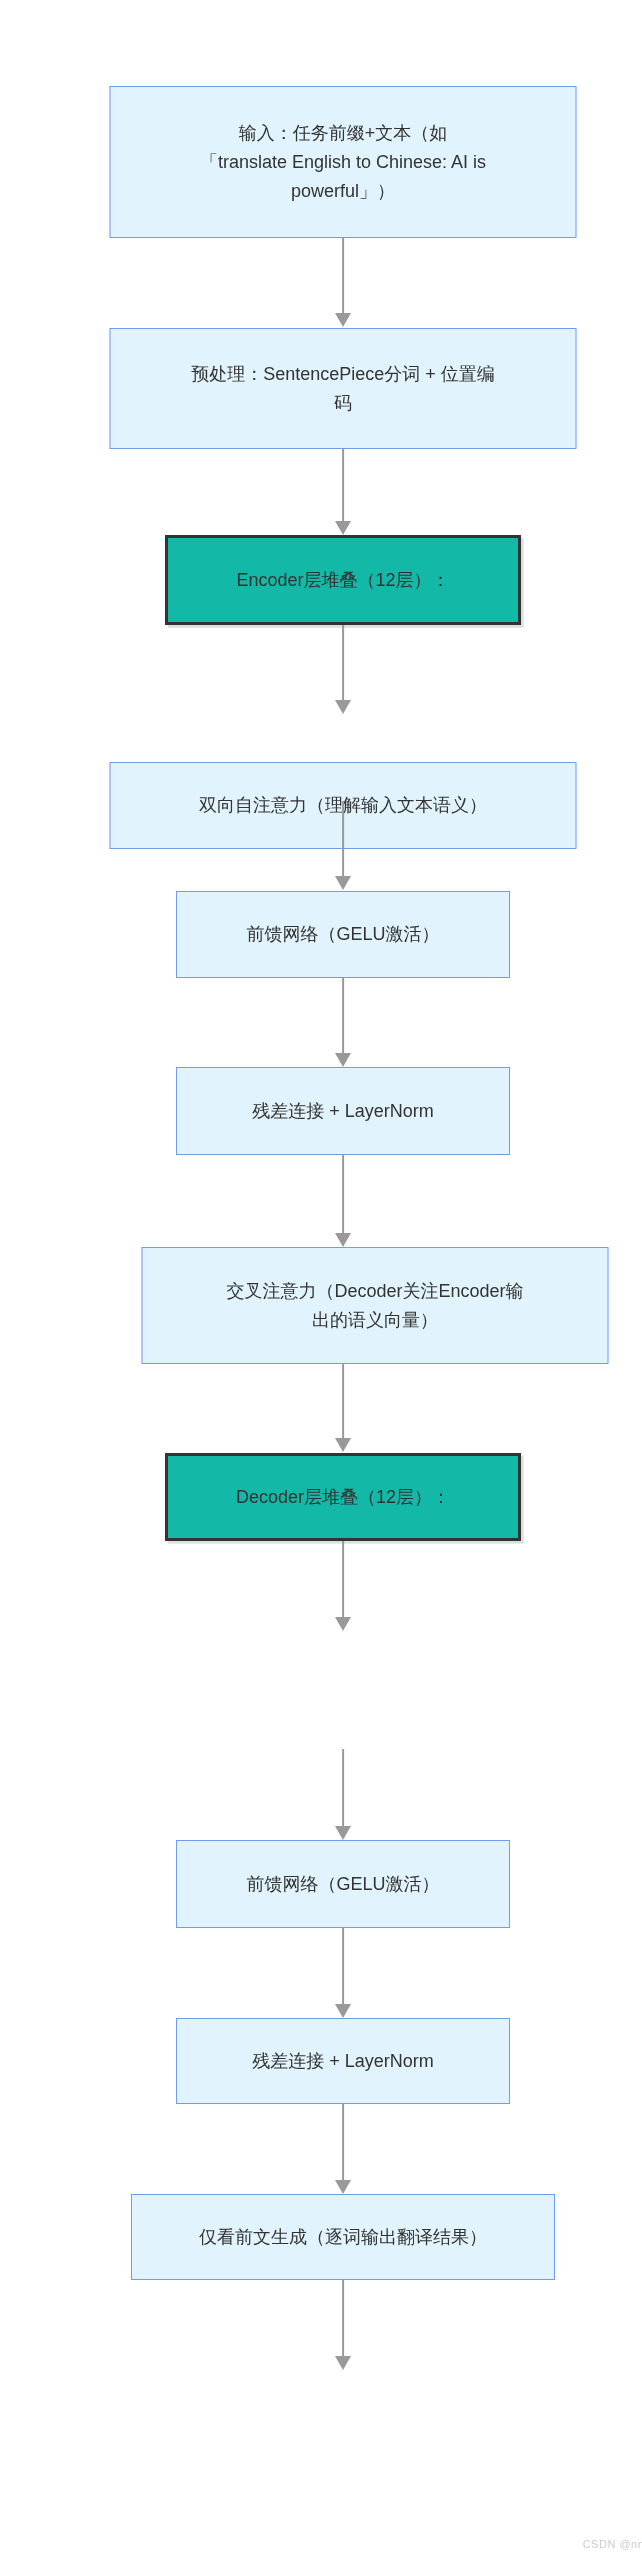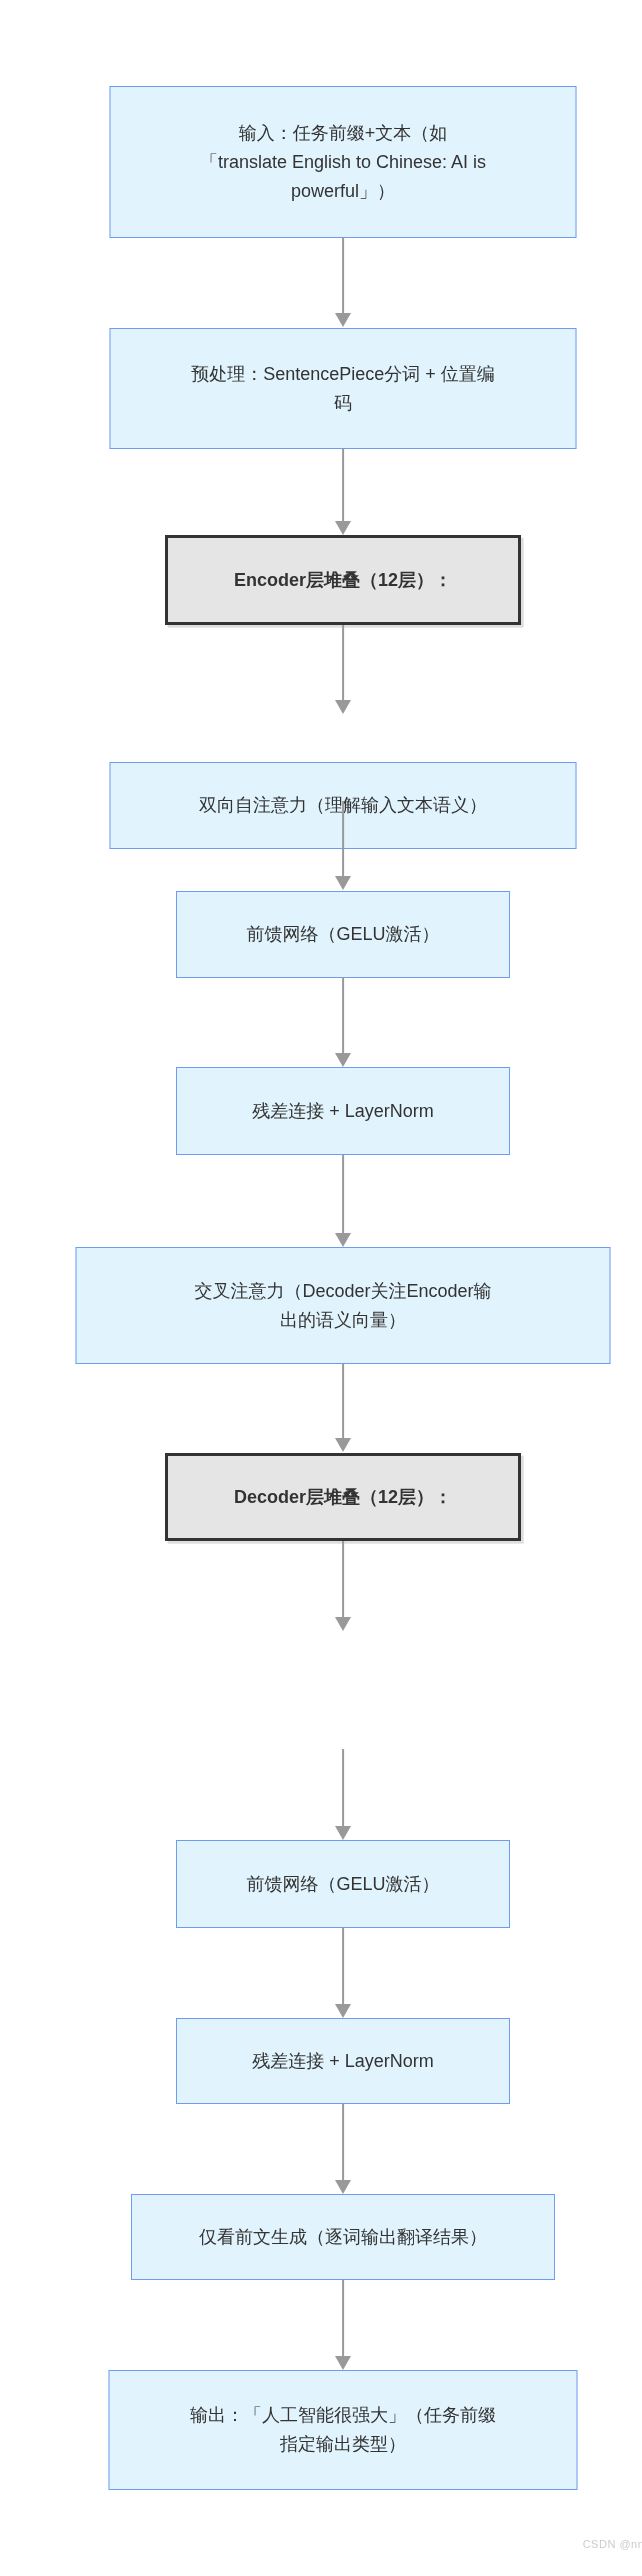"Encoder层堆叠（12层）：" .node.yellow { background: #e5e5e5 -> #14b8a6; font-weight: 700 -> 400 }
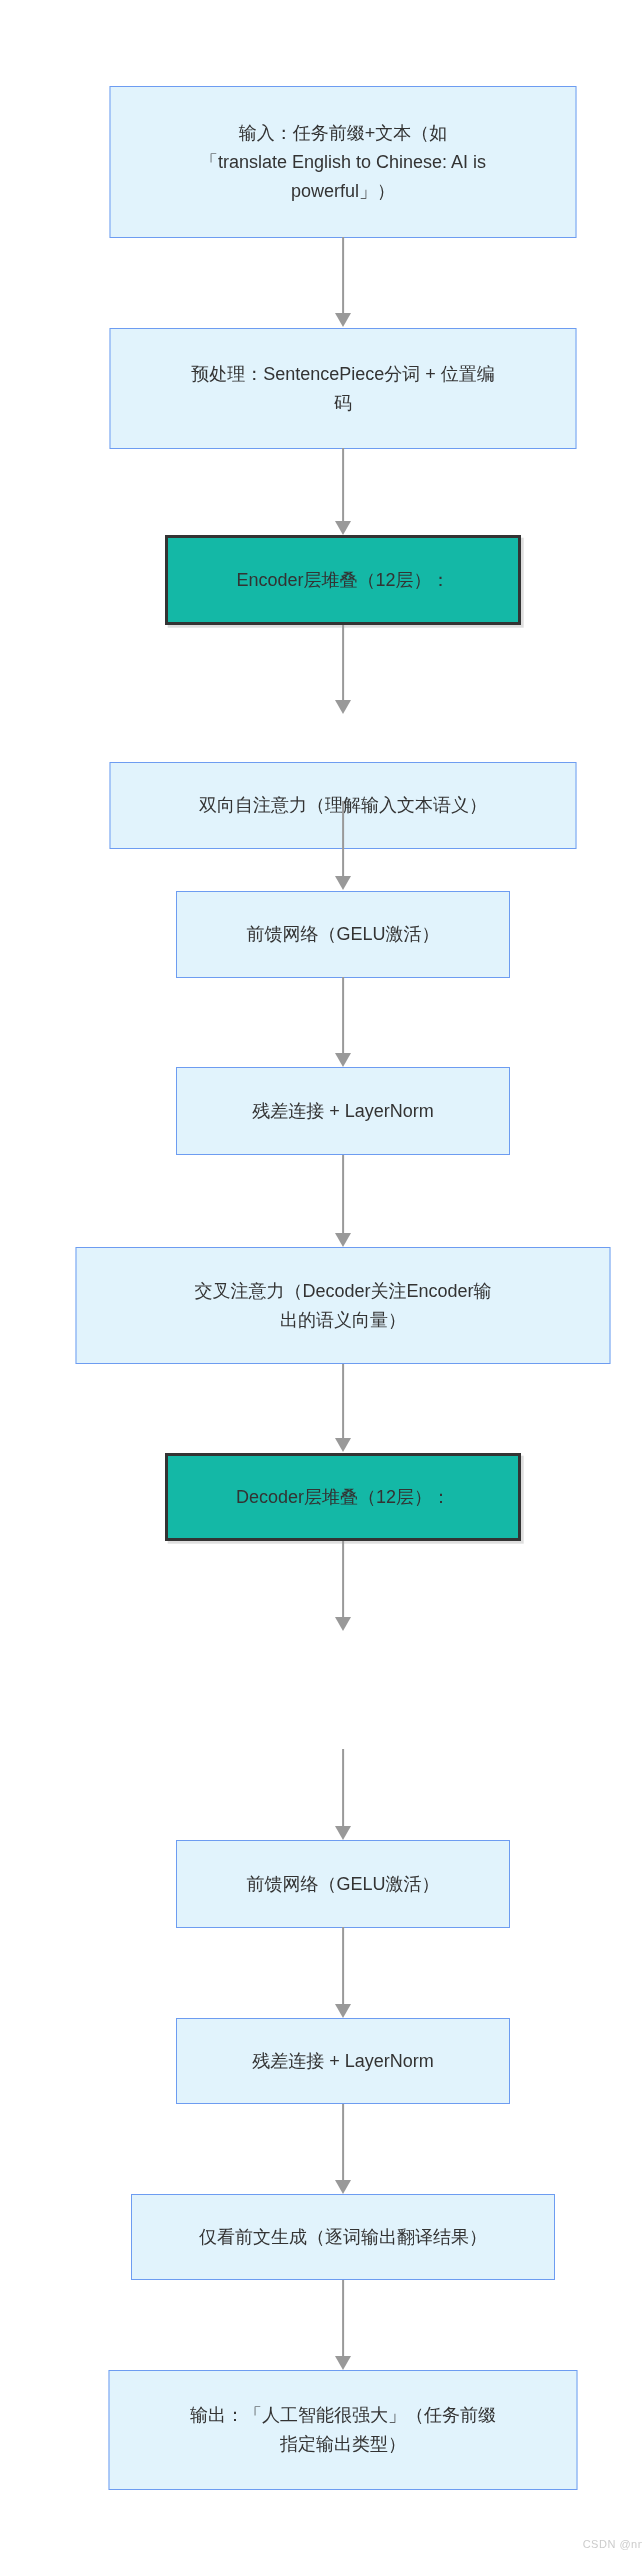"交叉注意力（Decoder关注Encoder输" div.node { margin-left: none -> 32px; width: 535px -> 467px }
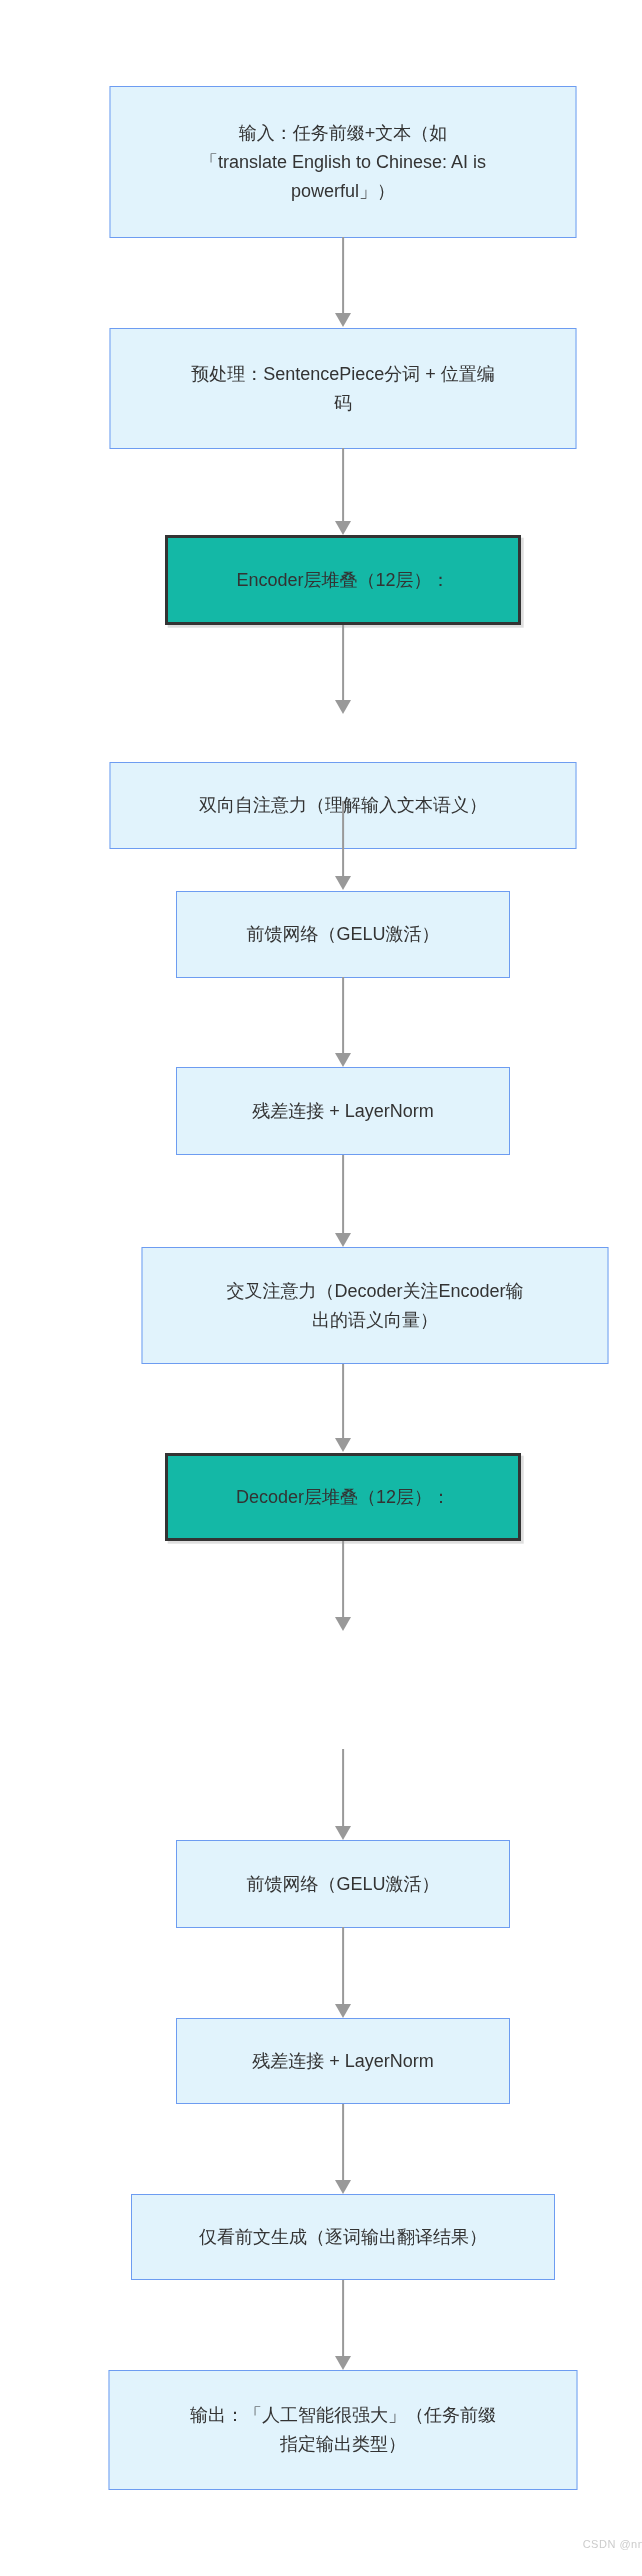"输出：「人工智能很强大」（任务前缀" div.node { html: <div>输出：「人工智能很强大」（任务前缀 指定输出类型）</div> -> none }
